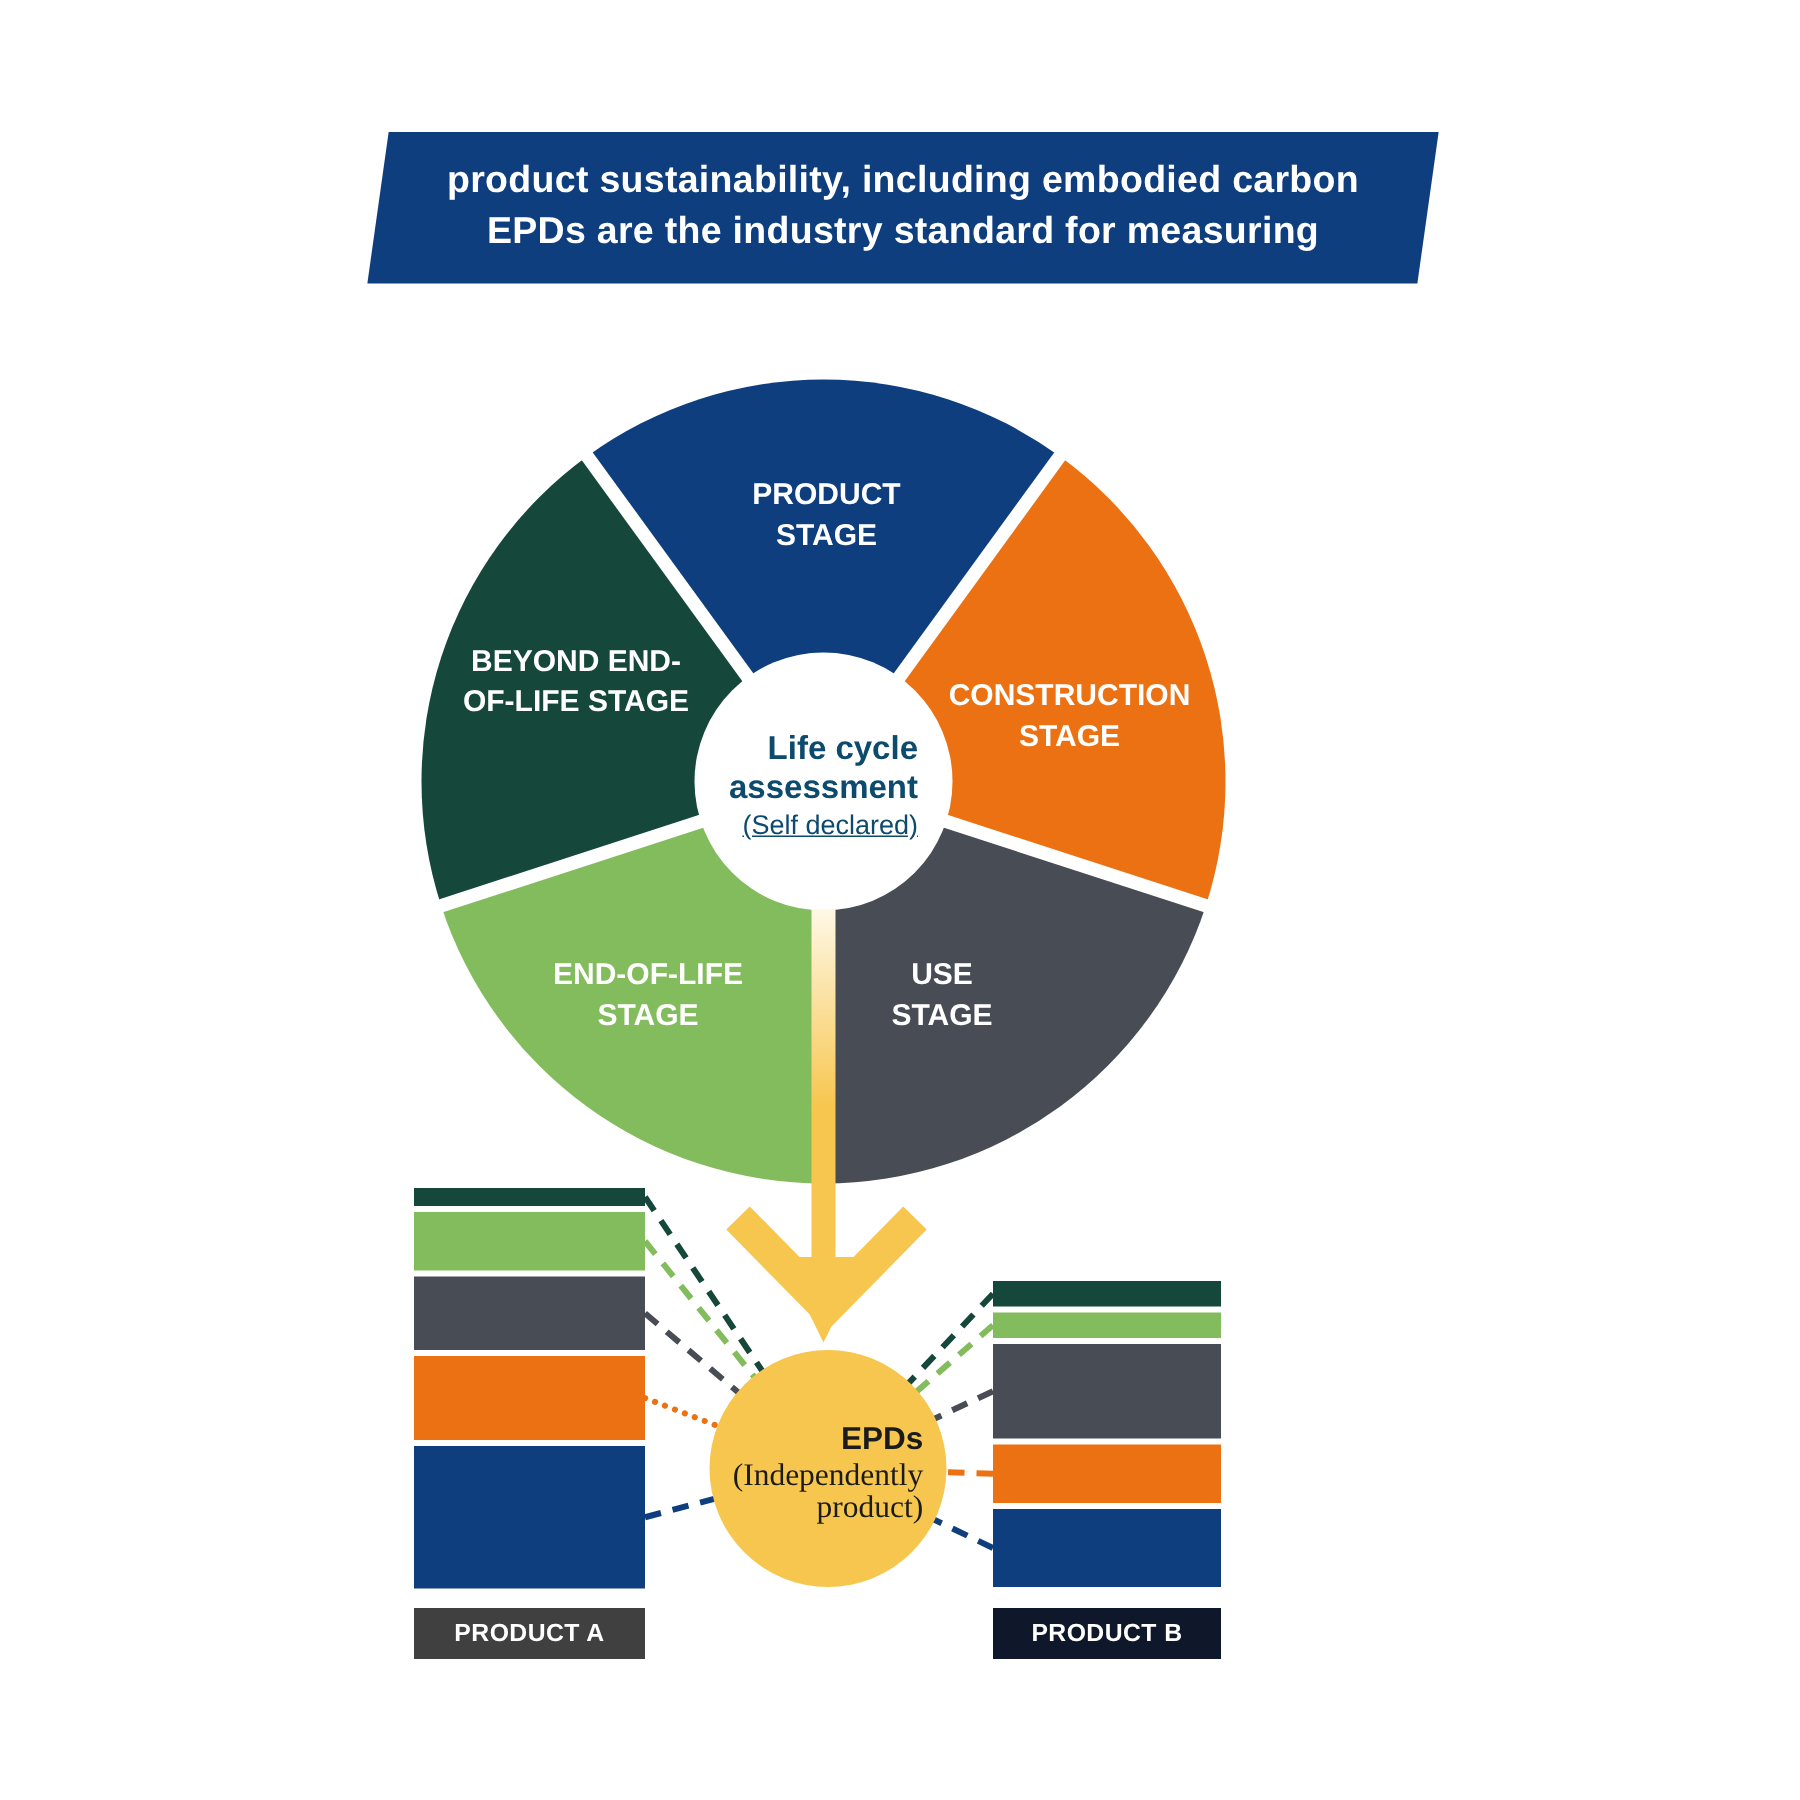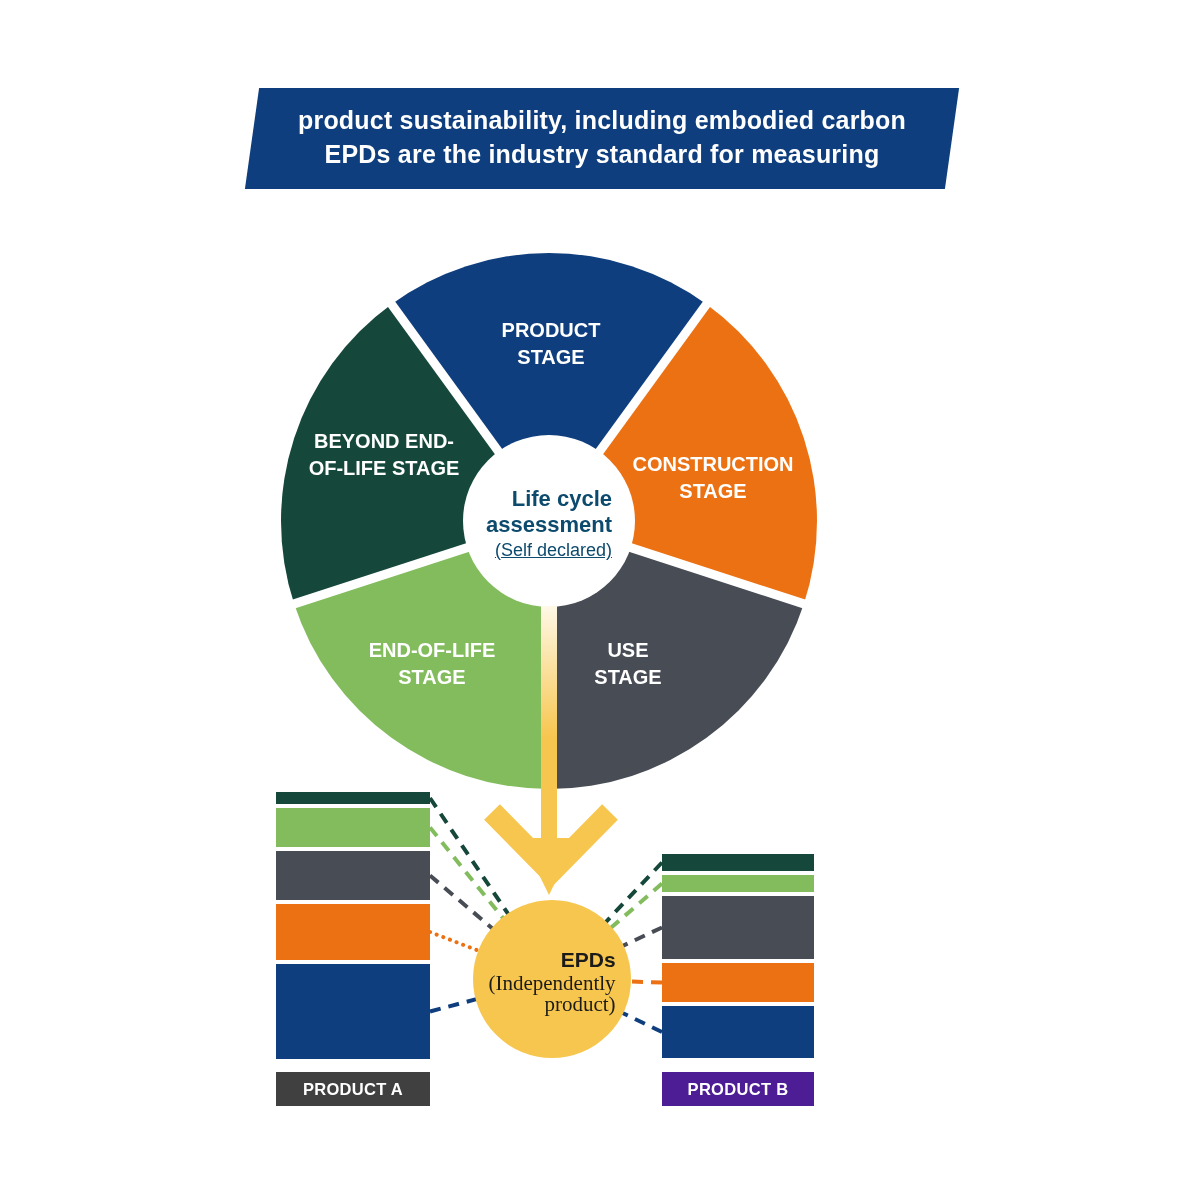"PRODUCT B" div.plabel { background: #4c1d95 -> #0f172a }
